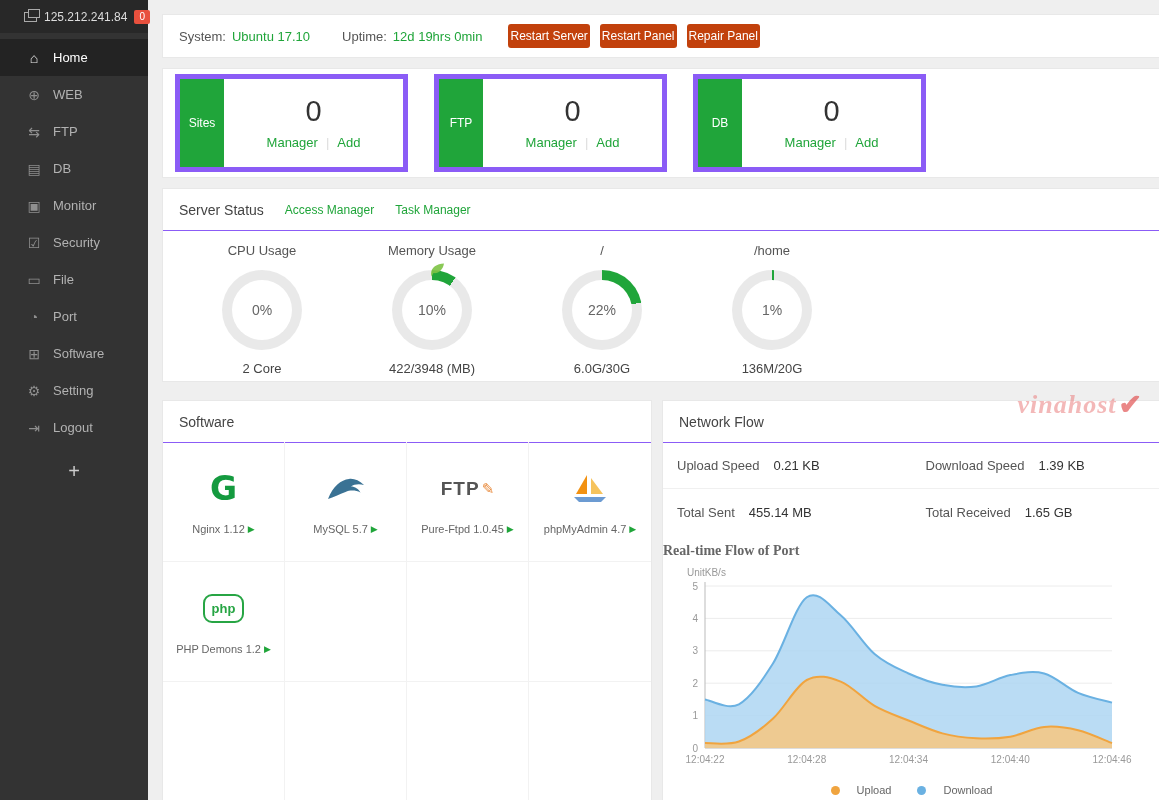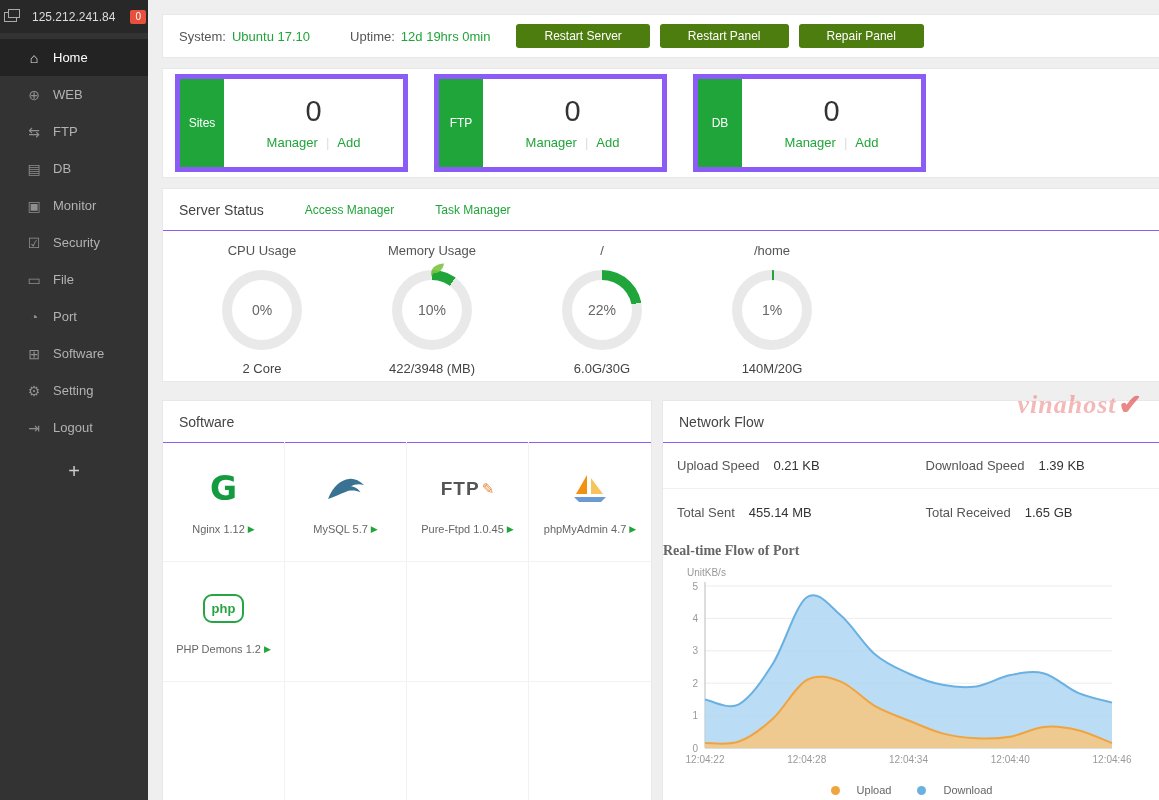"125.212.241.84" .sb-header { gap: 15px -> 7px; padding: 0 4px -> 0 24px }
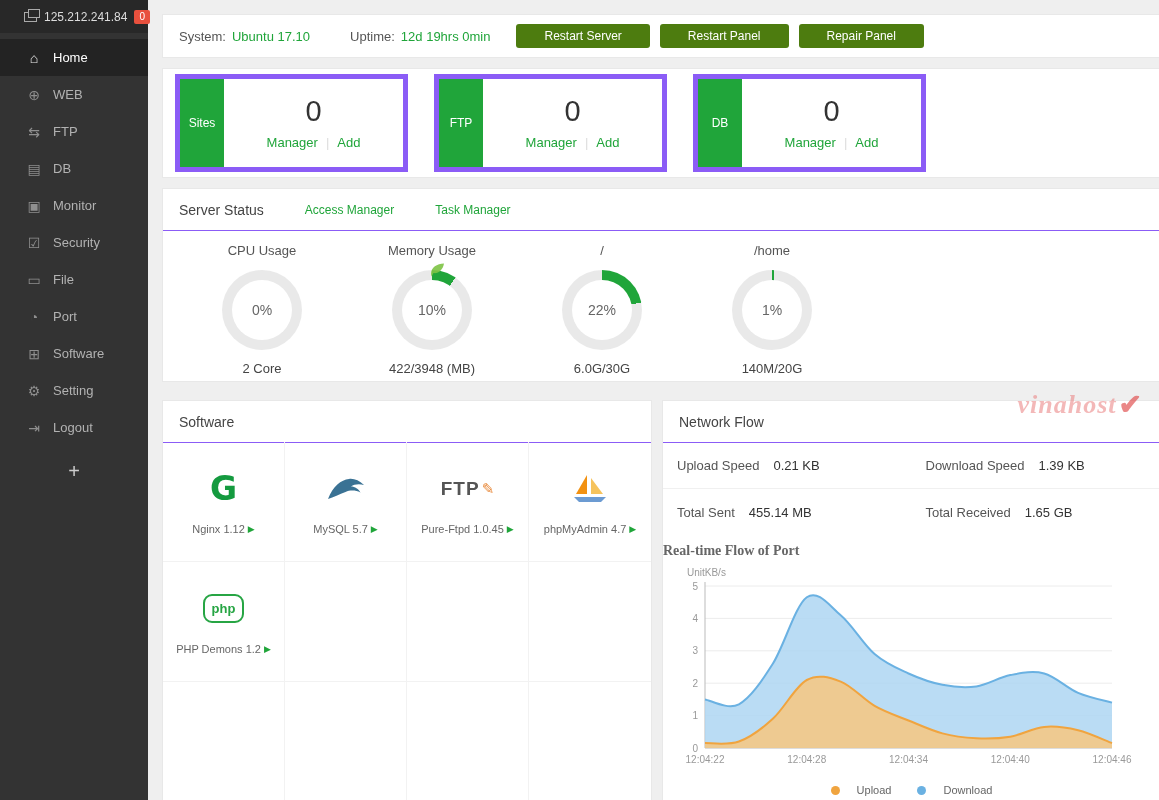"Uptime:" .gap28 { margin-left: 40px -> 32px }
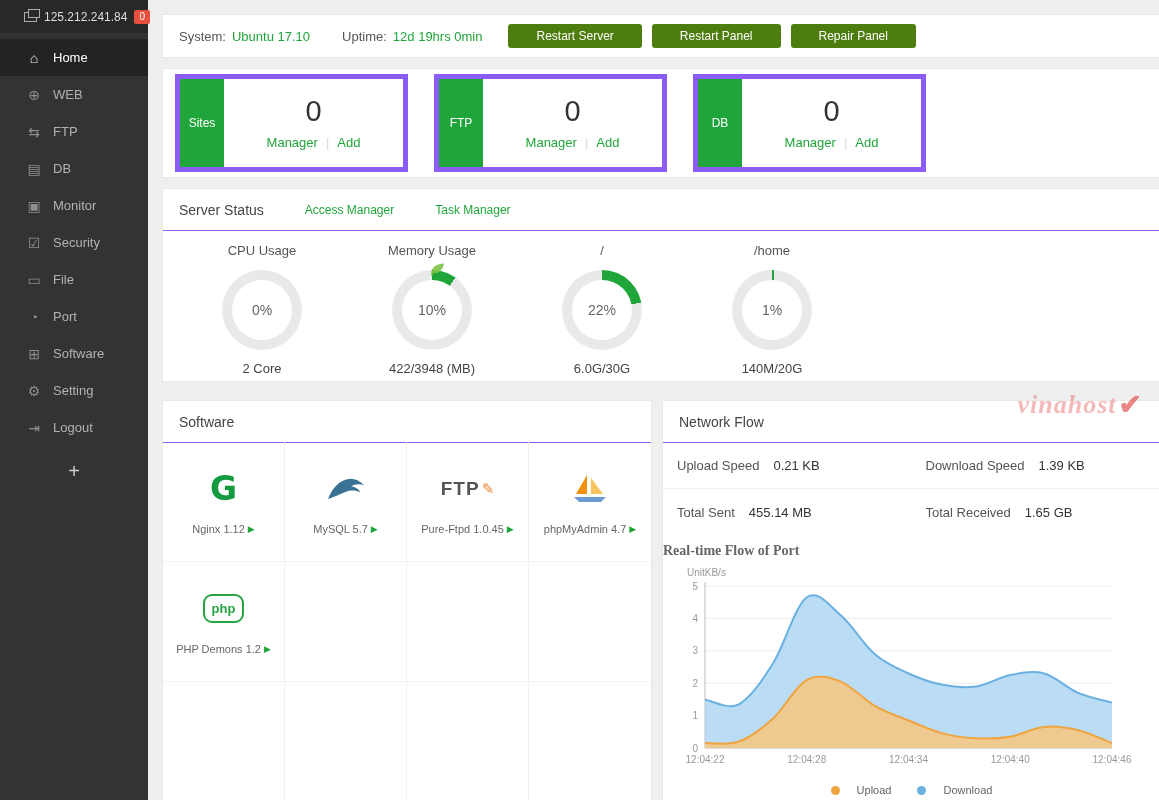"Restart Server" .green-btn { background: #4d7c0f -> #c2410c; padding: 5px 28px -> 5px 2px }
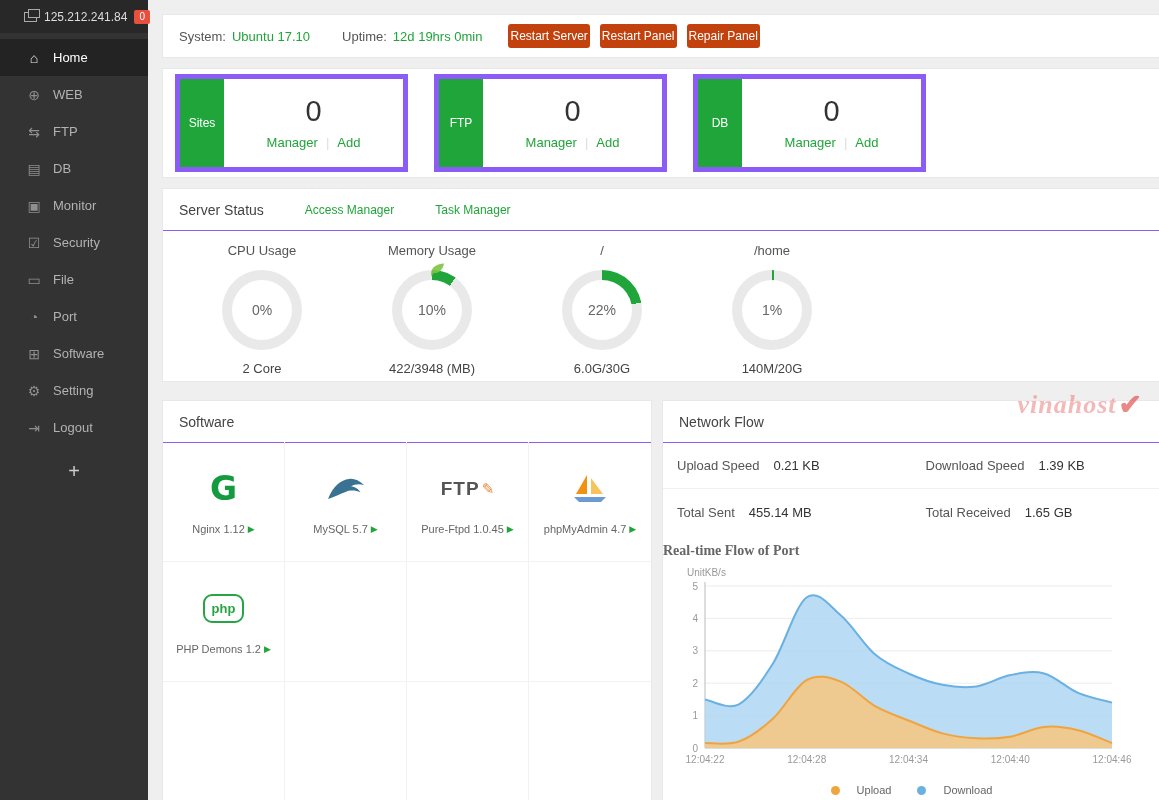"Access Manager" .status-link { margin-left: 41px -> 21px }
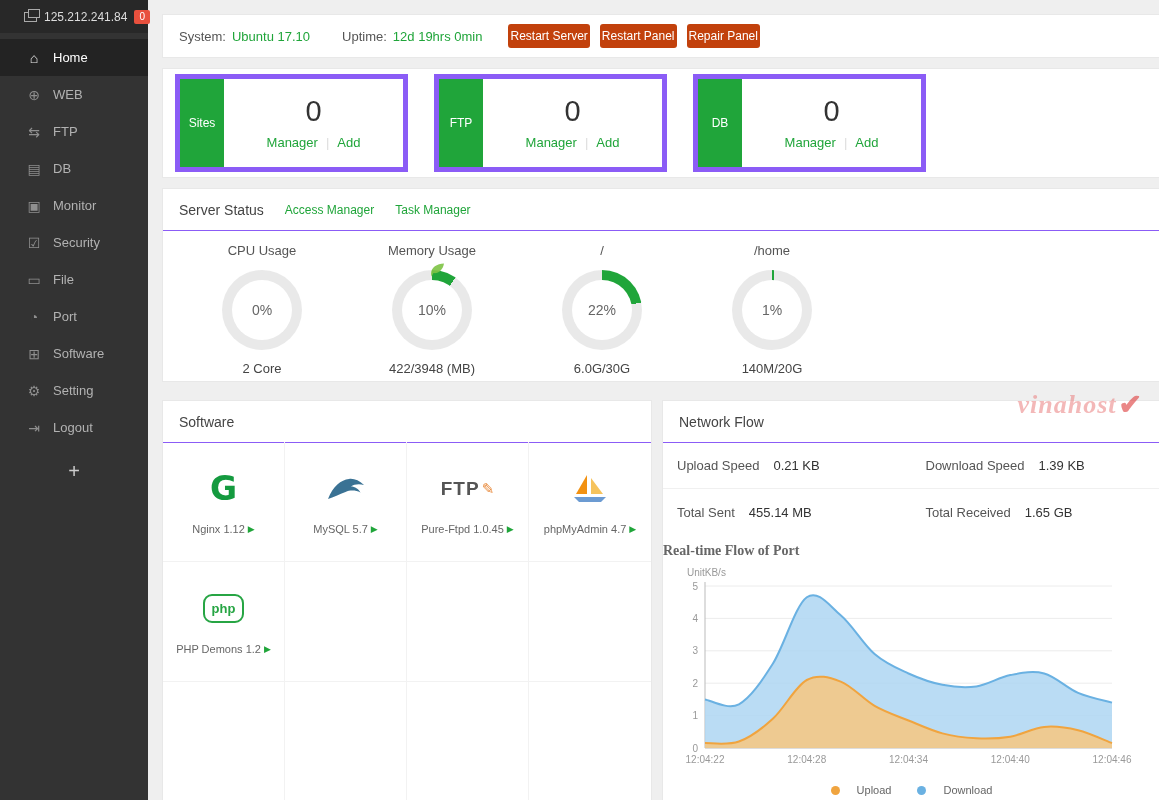"140M/20G" div.gauge-sub { text: 140M/20G -> 136M/20G }
